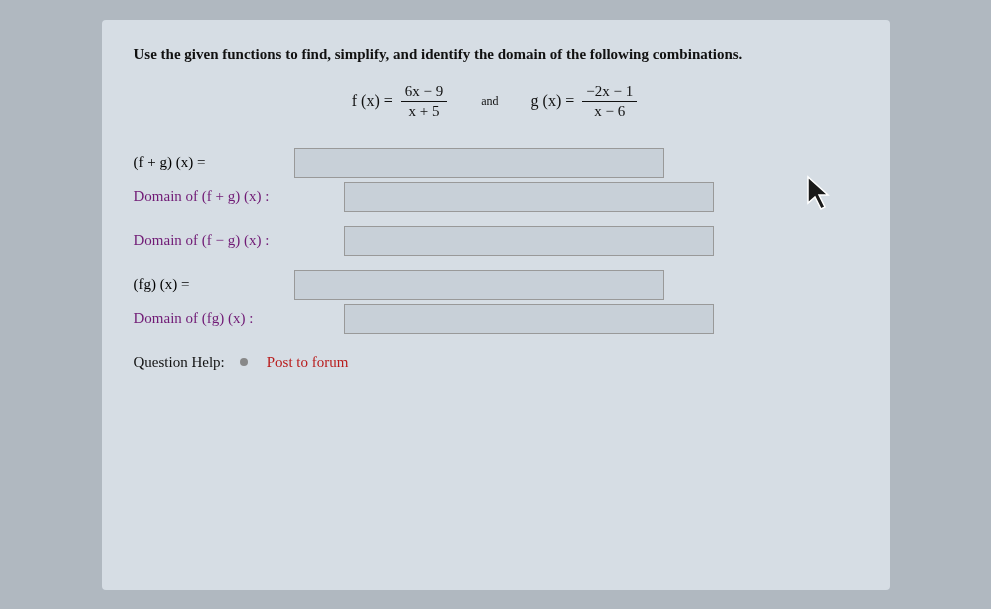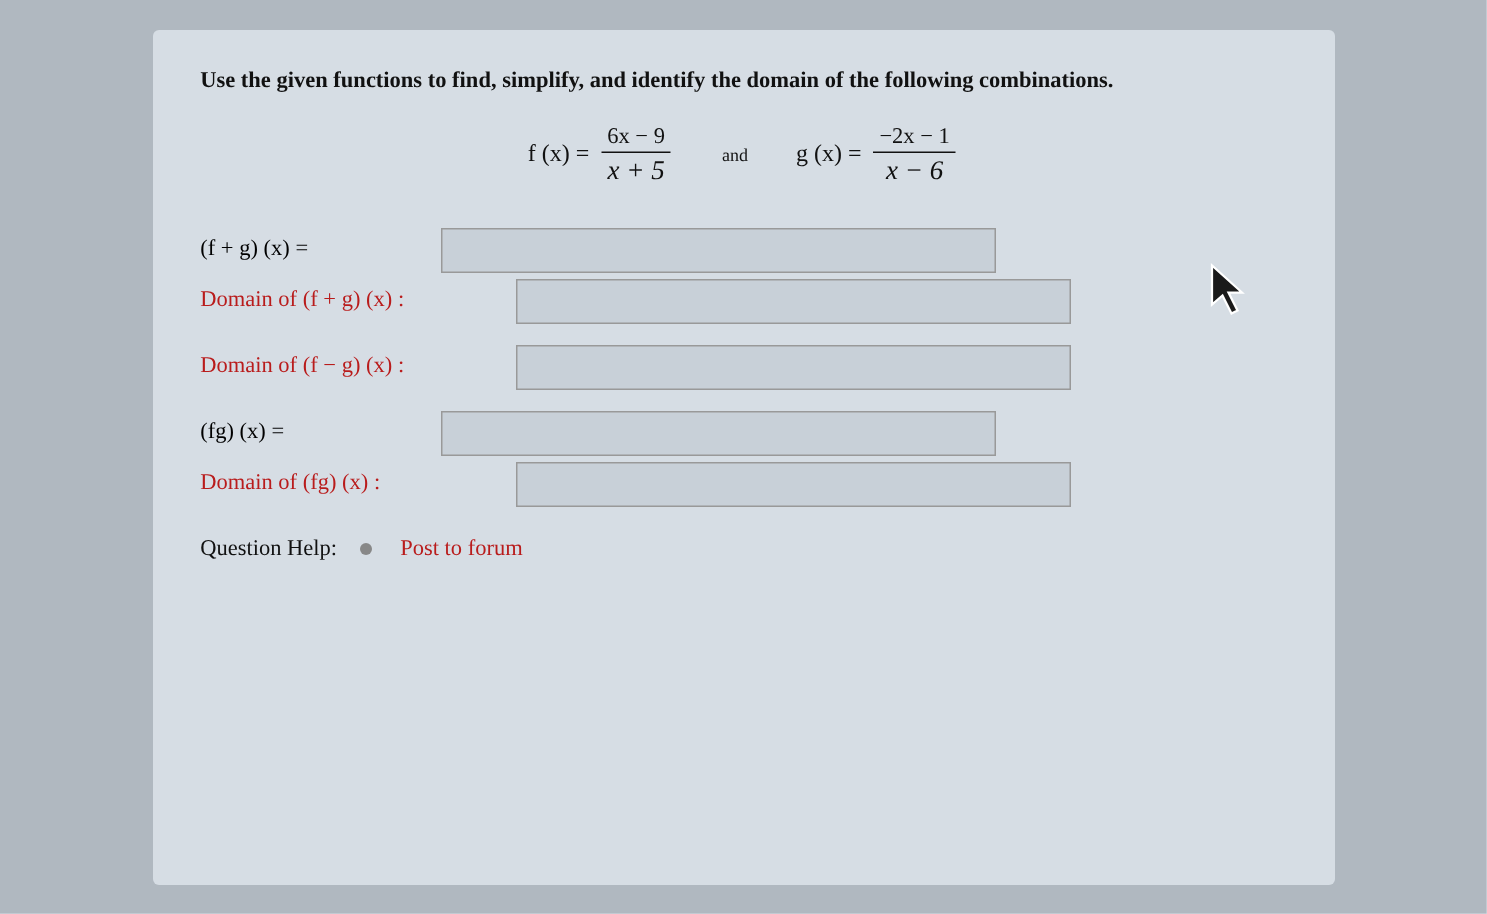"x + 5" .fraction .denominator { font-size: 18px -> 15px; font-style: italic -> none }
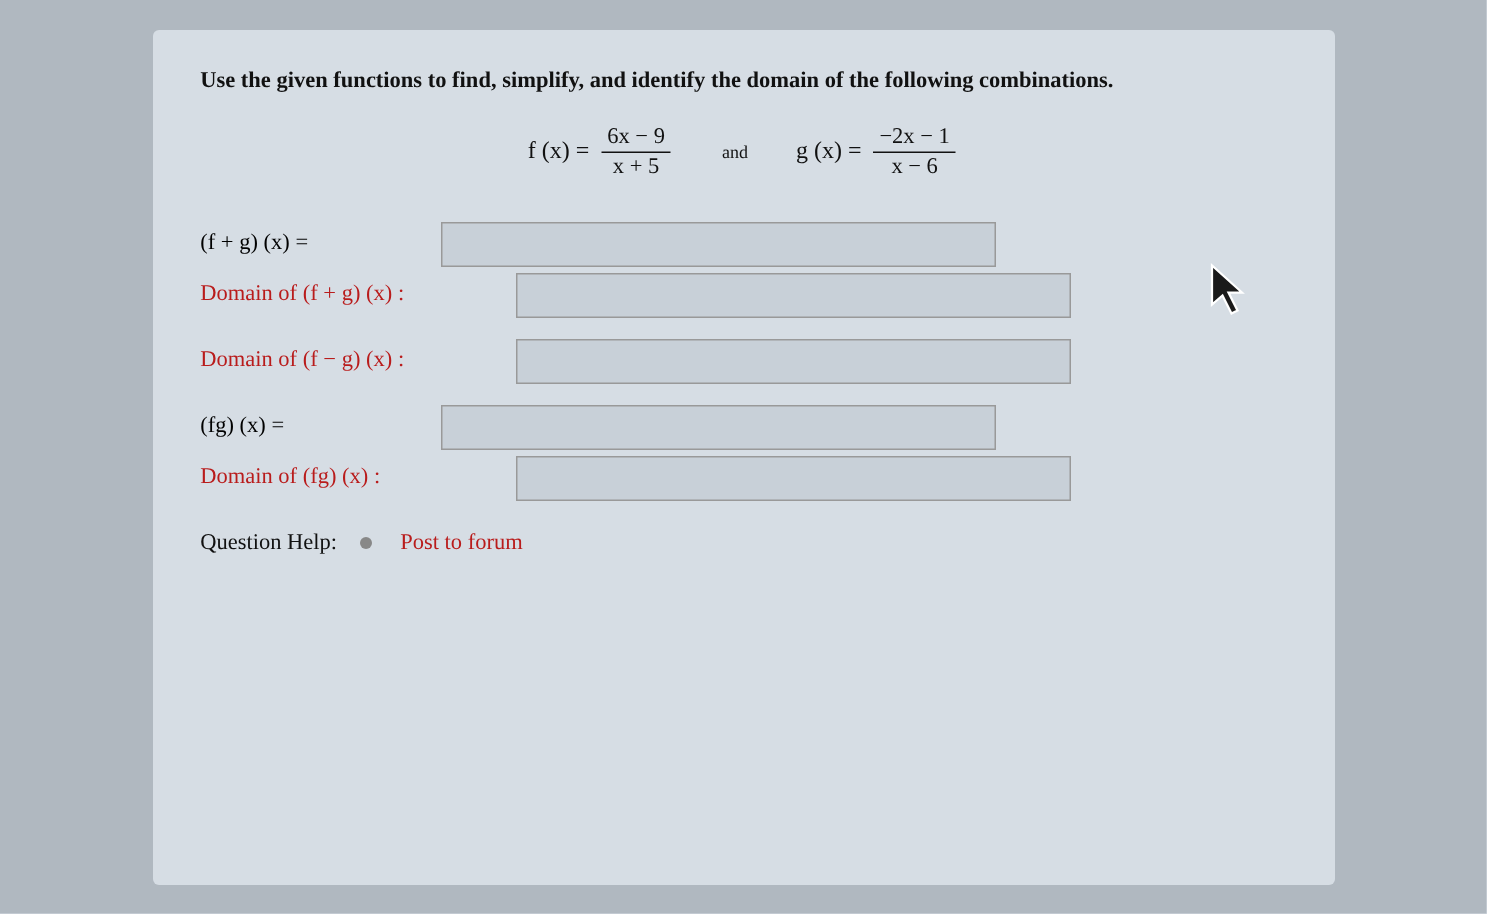"Domain of (f + g)" .domain-label { color: #b91c1c -> #701a75 }
